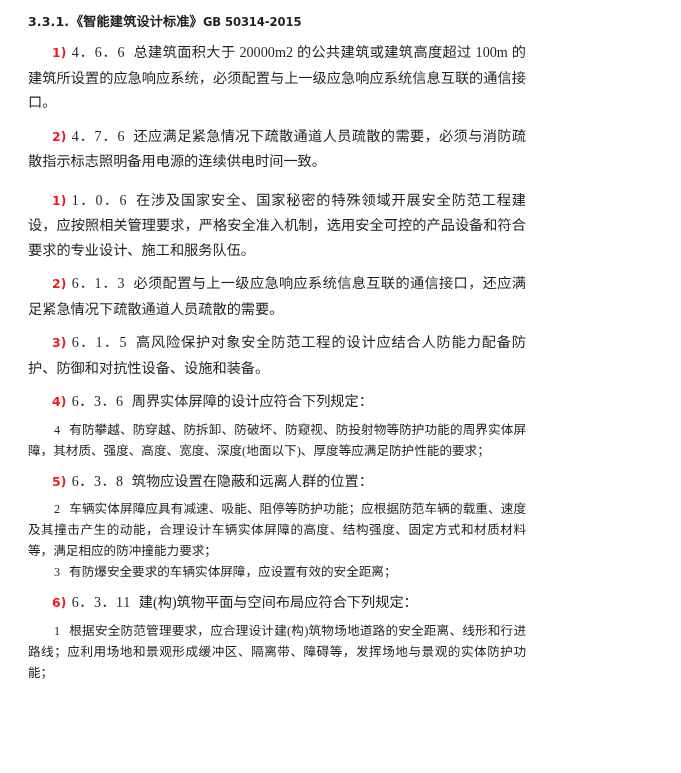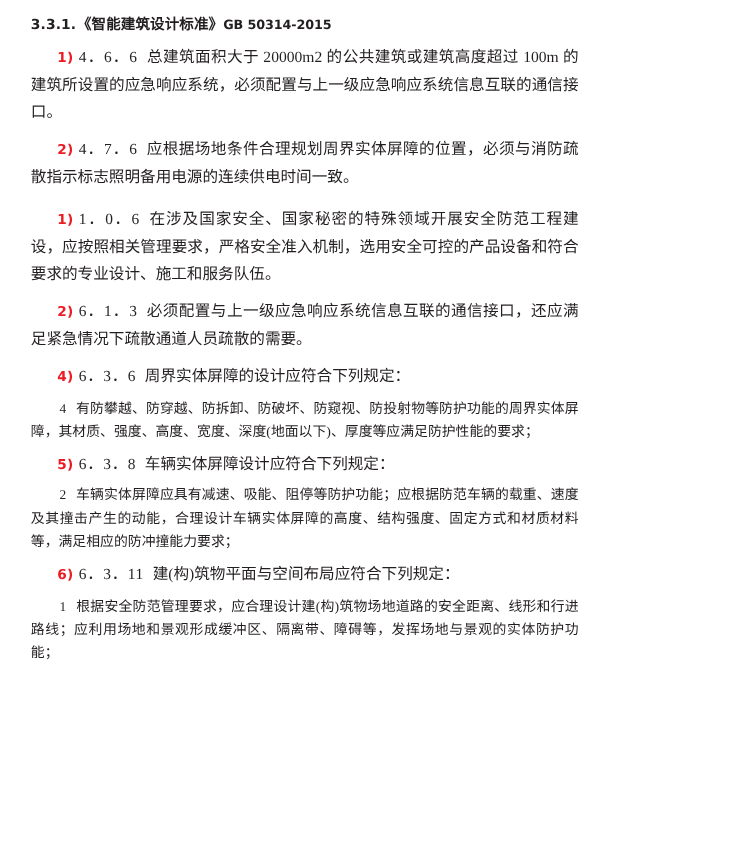"应根据场地条件合理规划周界实体屏障的位置，必须与消防疏散指示标志照明备用电源的连" span.body { text: 应根据场地条件合理规划周界实体屏障的位置 -> 还应满足紧急情况下疏散通道人员疏散的需要 }
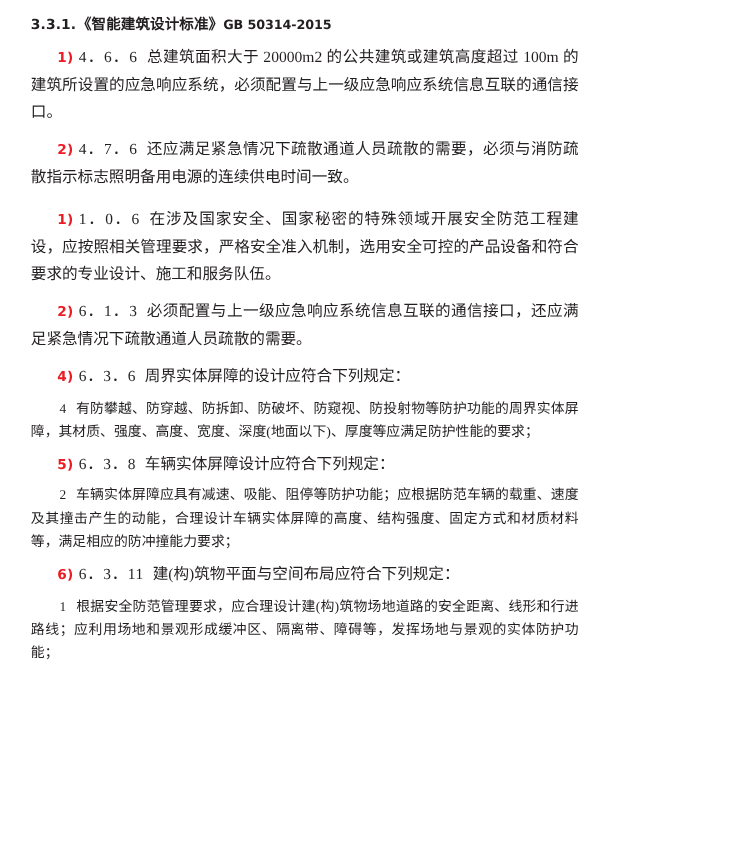"3) 6．1．5" p.clause { html: none -> <p> <span>3)</span><span>6．1．5</span><span>高风险保护对象安全防范工程的设计应结合人防能力配备防护、防御和对抗性设备、设施和装备。</span> </p> }
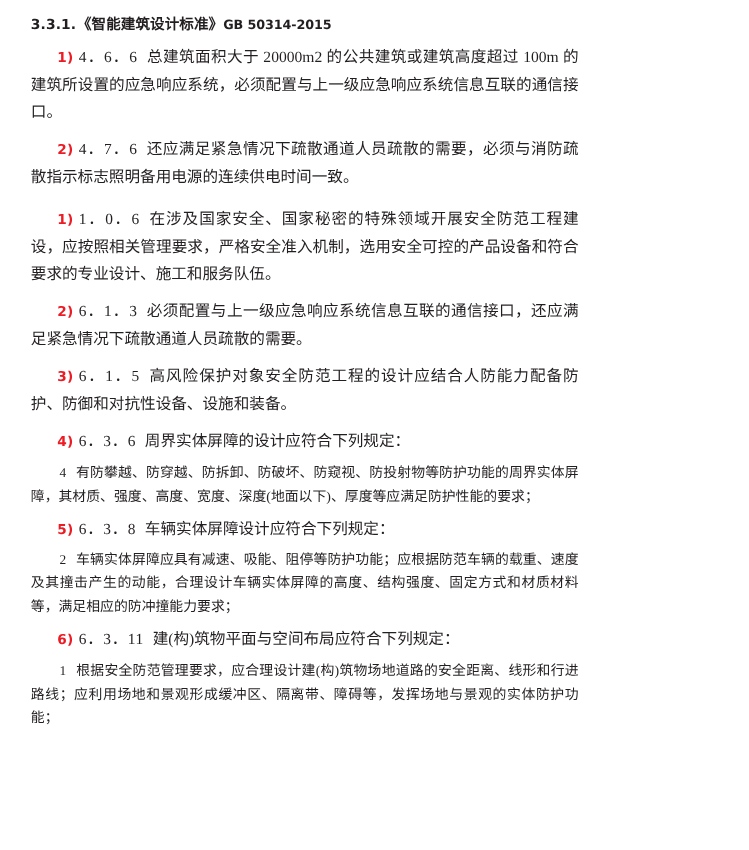"车辆实体屏障设计应符合下列规定：" span.body { text: 车辆实体屏障设计应符合下列规定 -> 筑物应设置在隐蔽和远离人群的位置 }
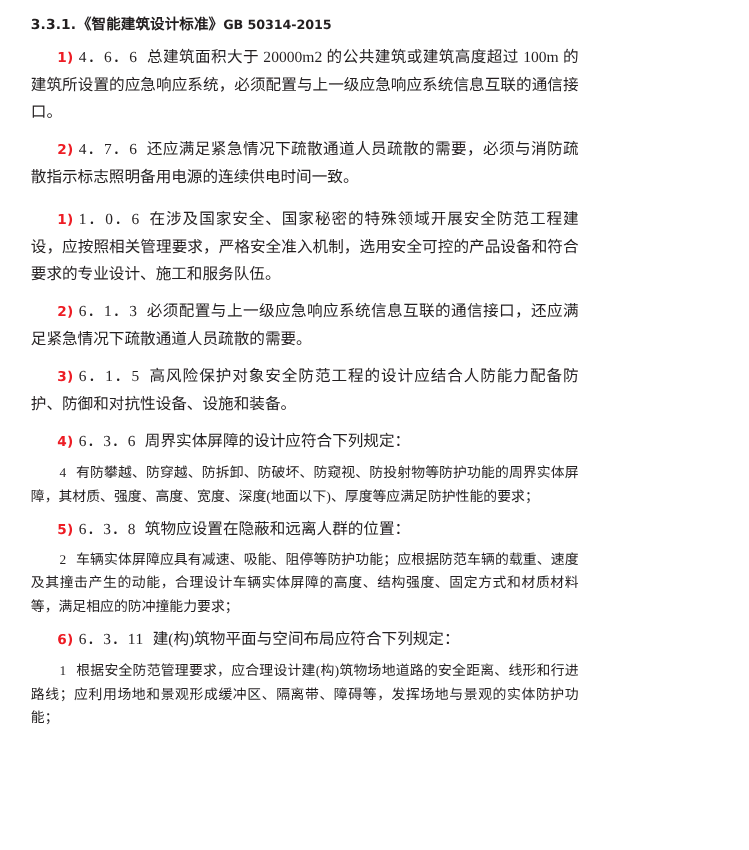"3 有防爆安全要求的车辆实体屏障，应设置有效的安全距离；" p.subitem { html: none -> <p> <span>3</span><span>有防爆安全要求的车辆实体屏障，应设置有效的安全距离；</span> </p> }
